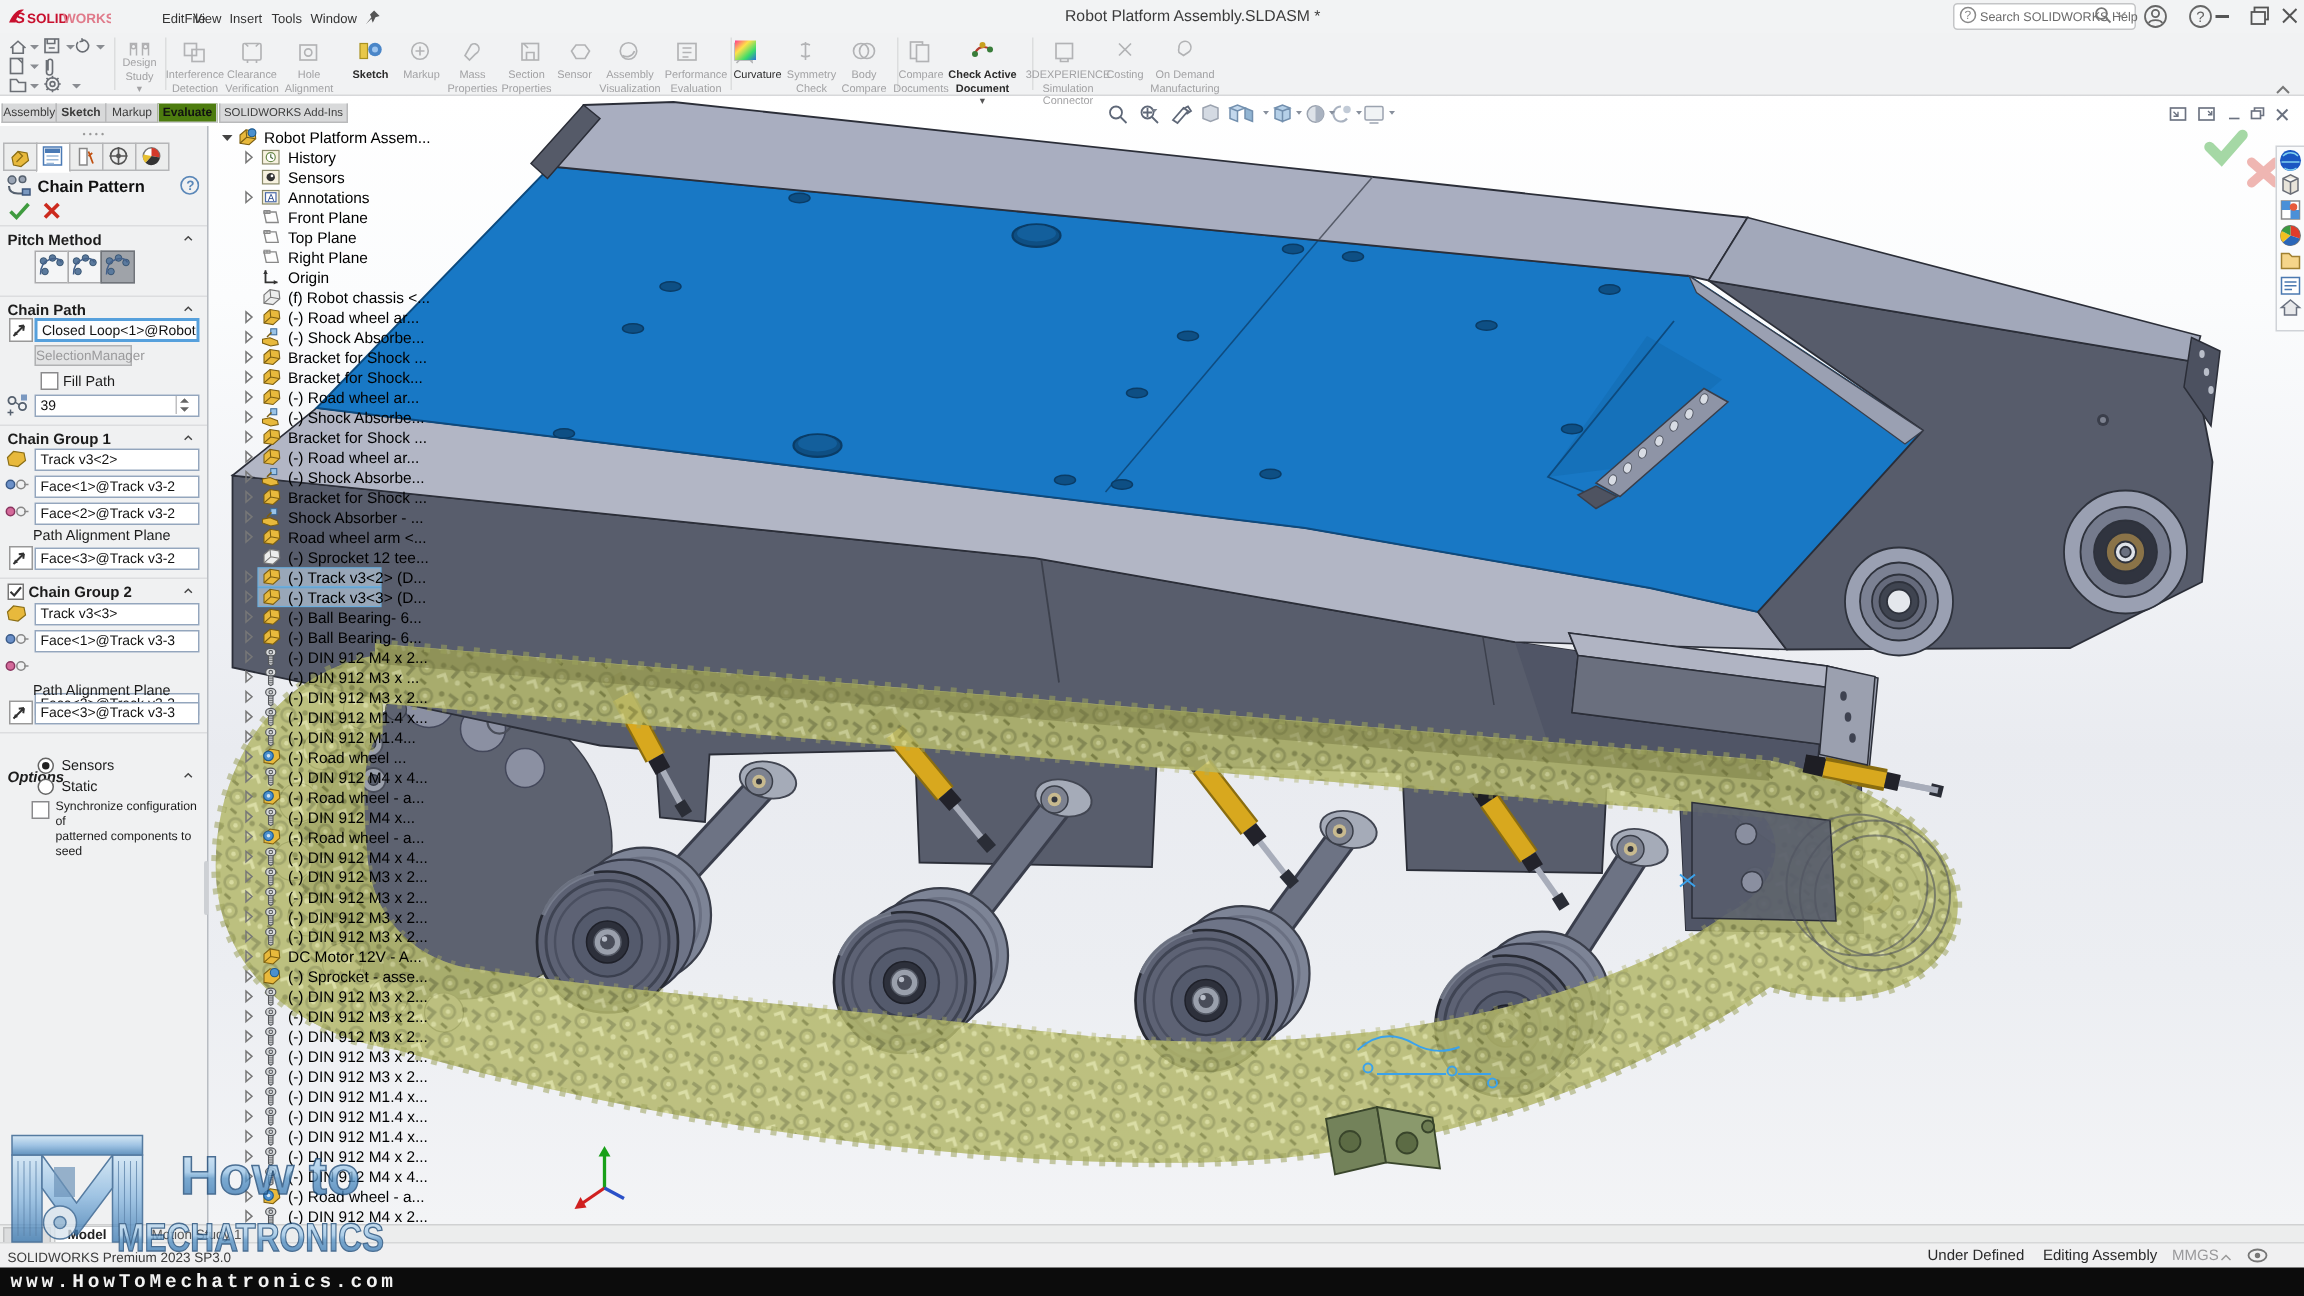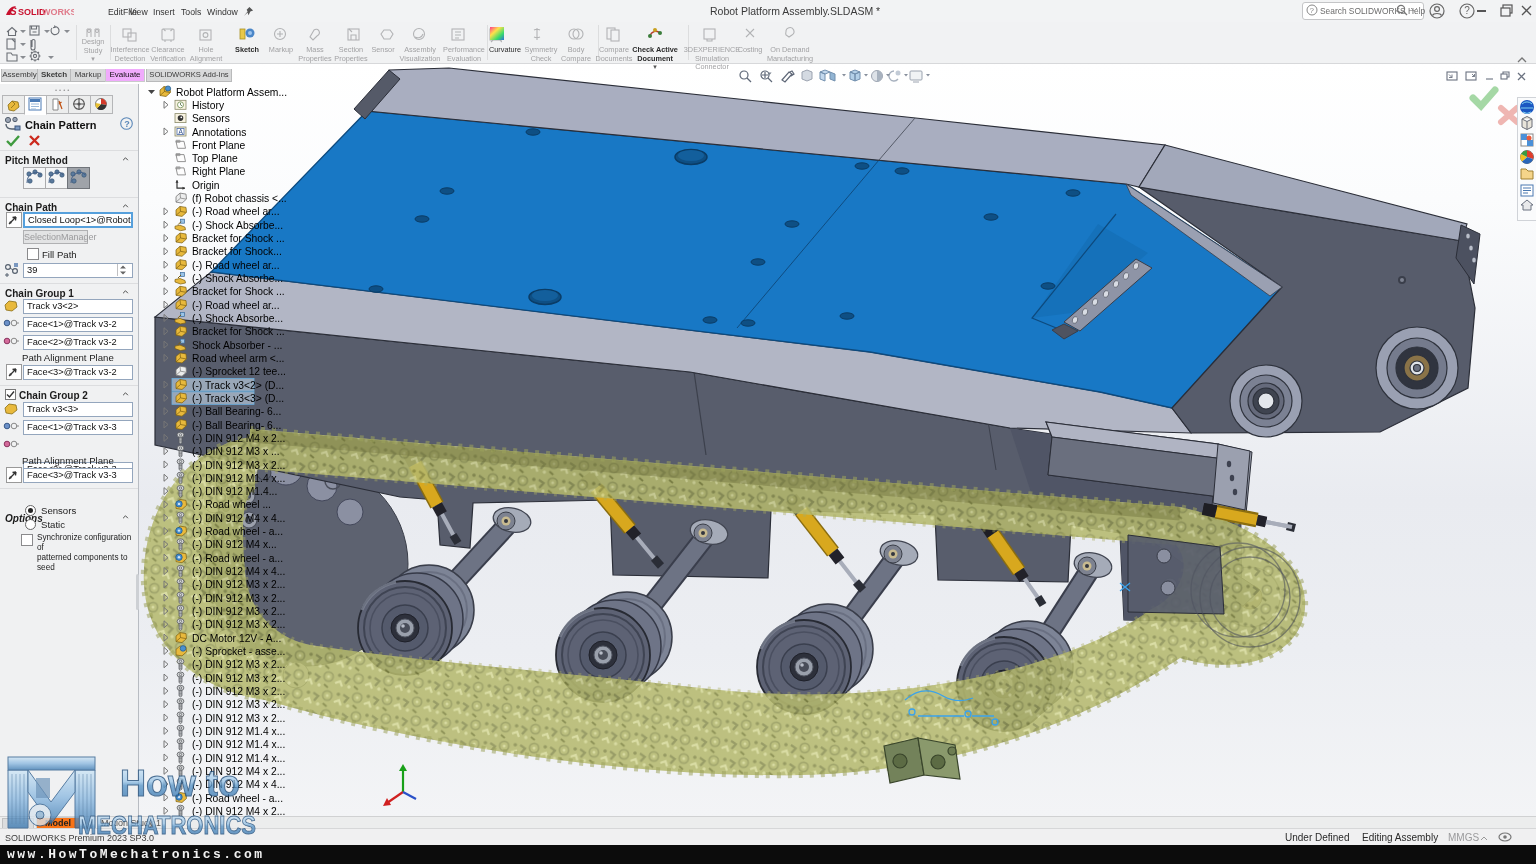"Evaluate" .tab.active { background: #f0abfc -> #4d7c0f; font-weight: normal -> bold }
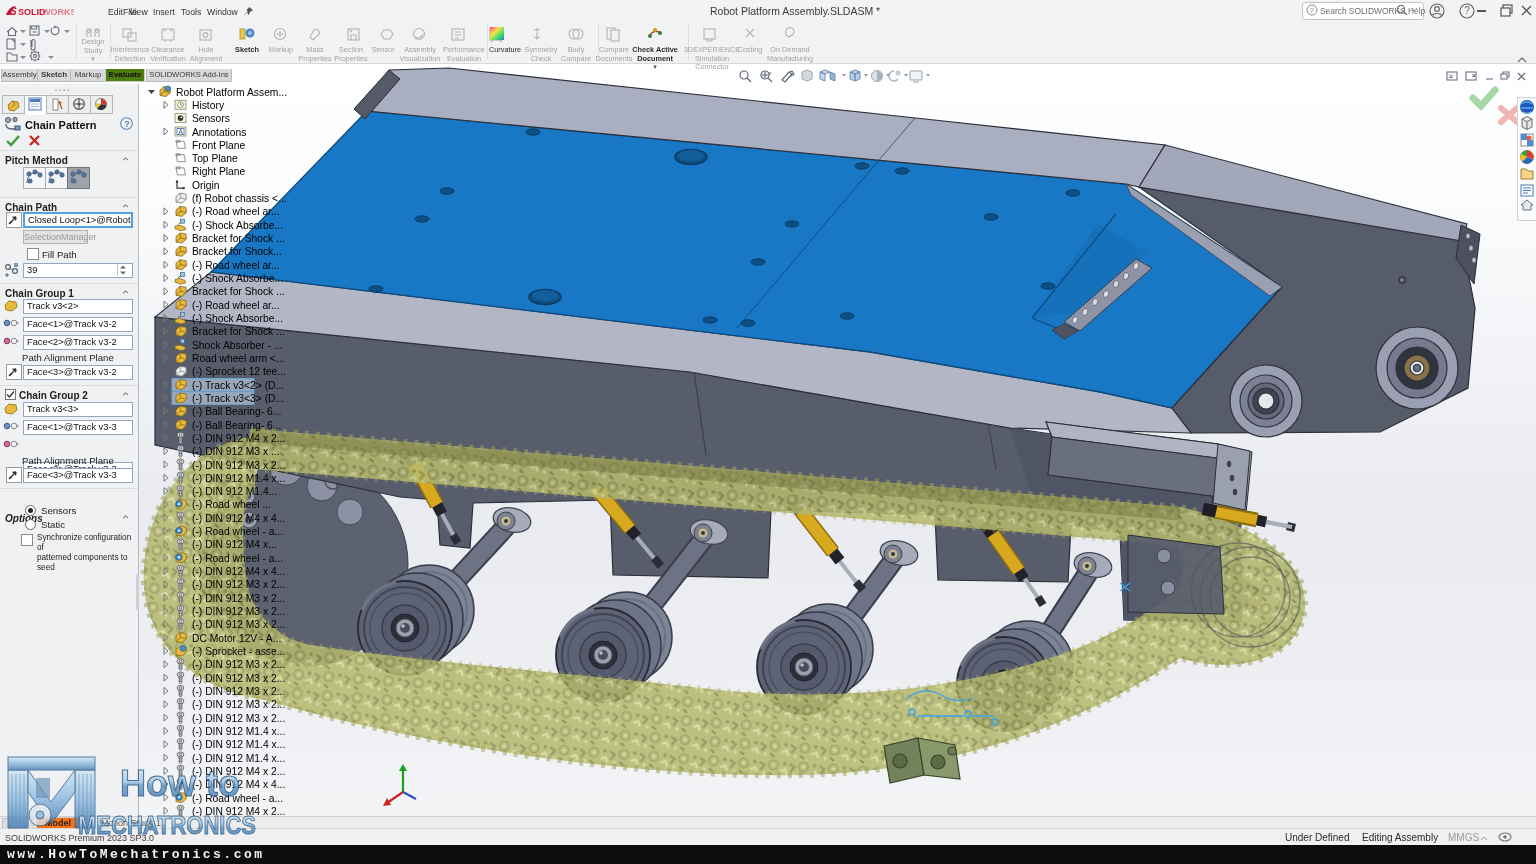"Model" div.abs { background: #f97316 -> #ffffff }
